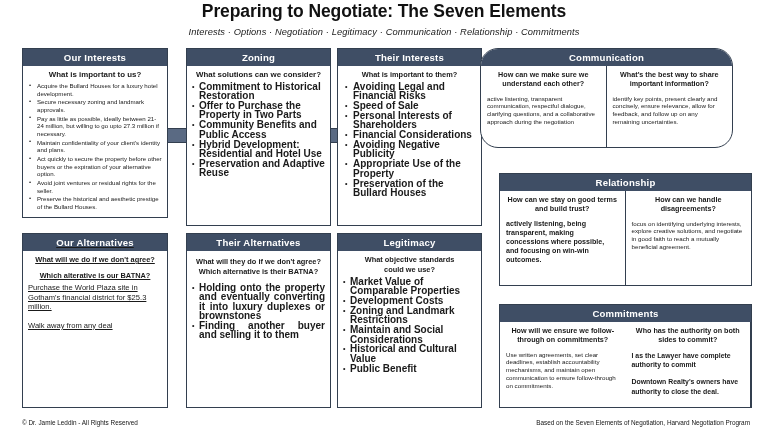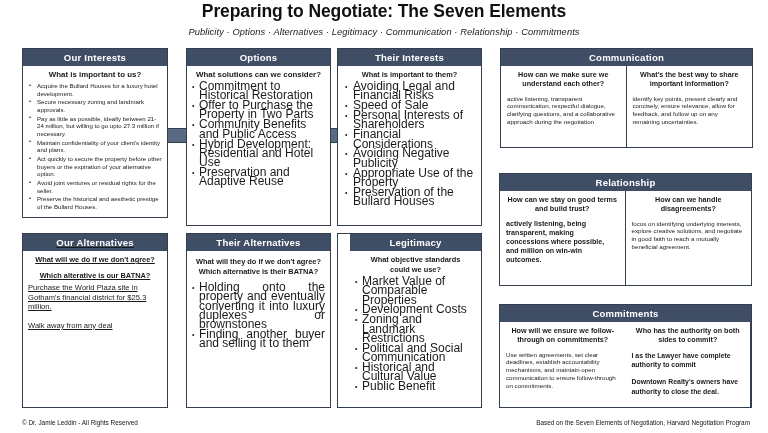"Publicity · Options · Alternatives" div.page-subtitle { text: Publicity · Options · Alternatives -> Interests · Options · Negotiation }
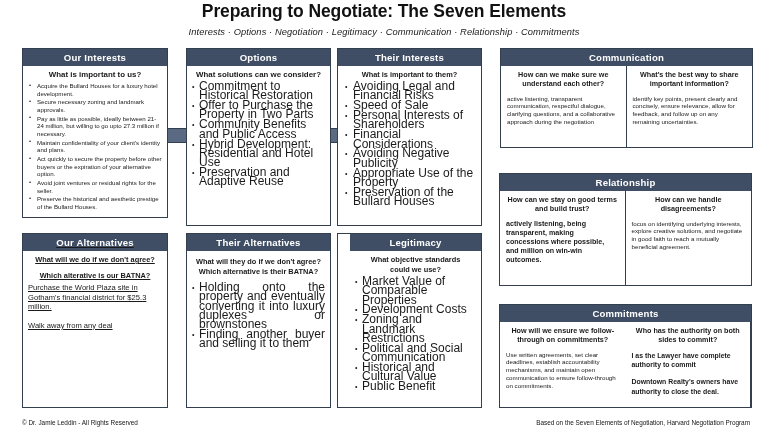"Options" div.ebox-head { text: Options -> Zoning }
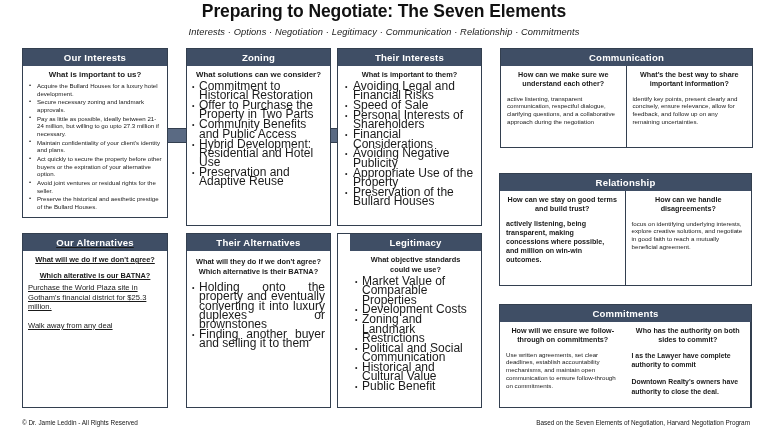"Communication" div.ebox { border-radius: none -> 18px; left: 500px -> 480px }
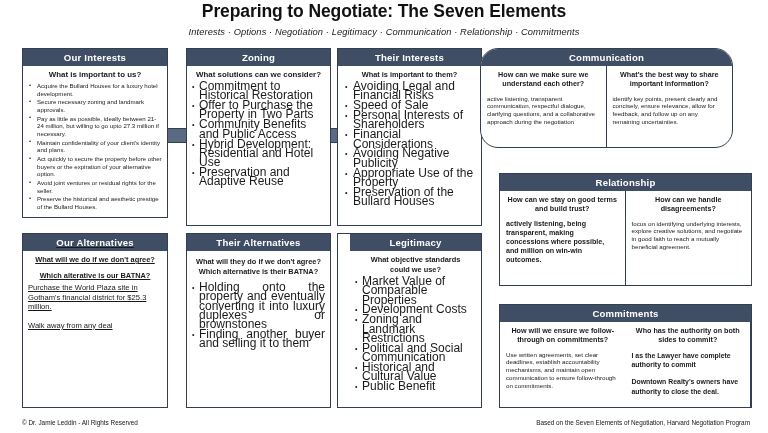"Commitment to Historical Restoration" ul.blist.big > li { font-size: 12px -> 10px; font-weight: none -> bold }
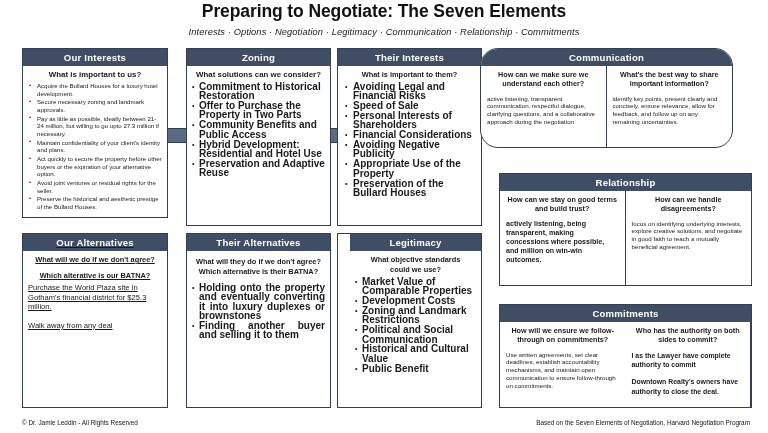"actively listening, being transparent," div.ans { text: million -> focusing }
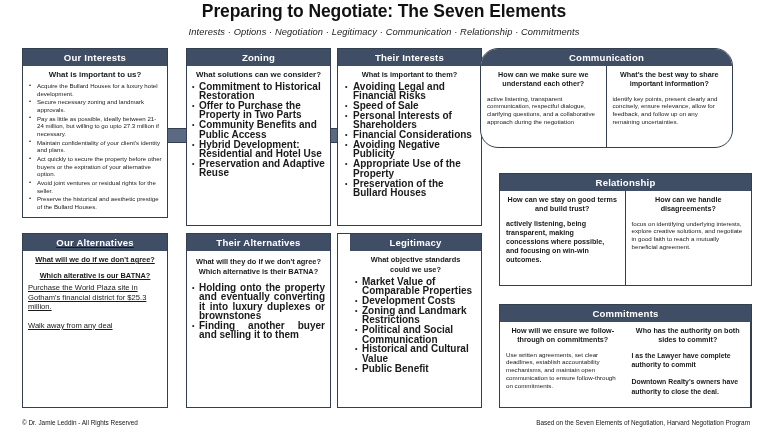"Legitimacy" div.ebox { padding-left: 12px -> none }
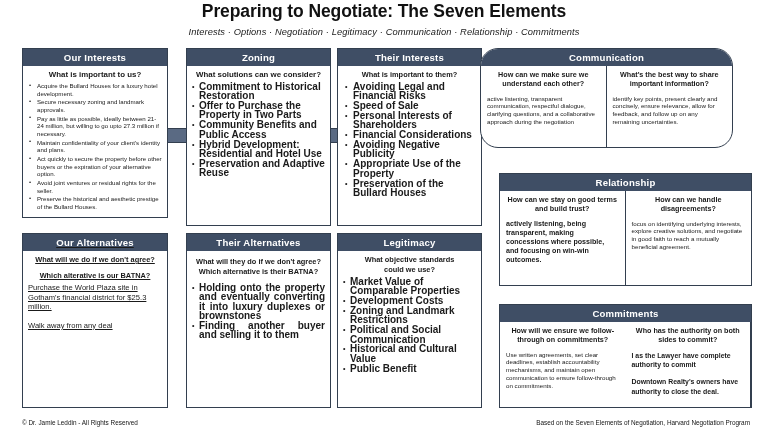"Political and Social Communication" li { text: Political and Social Communication -> Maintain and Social Considerations }
